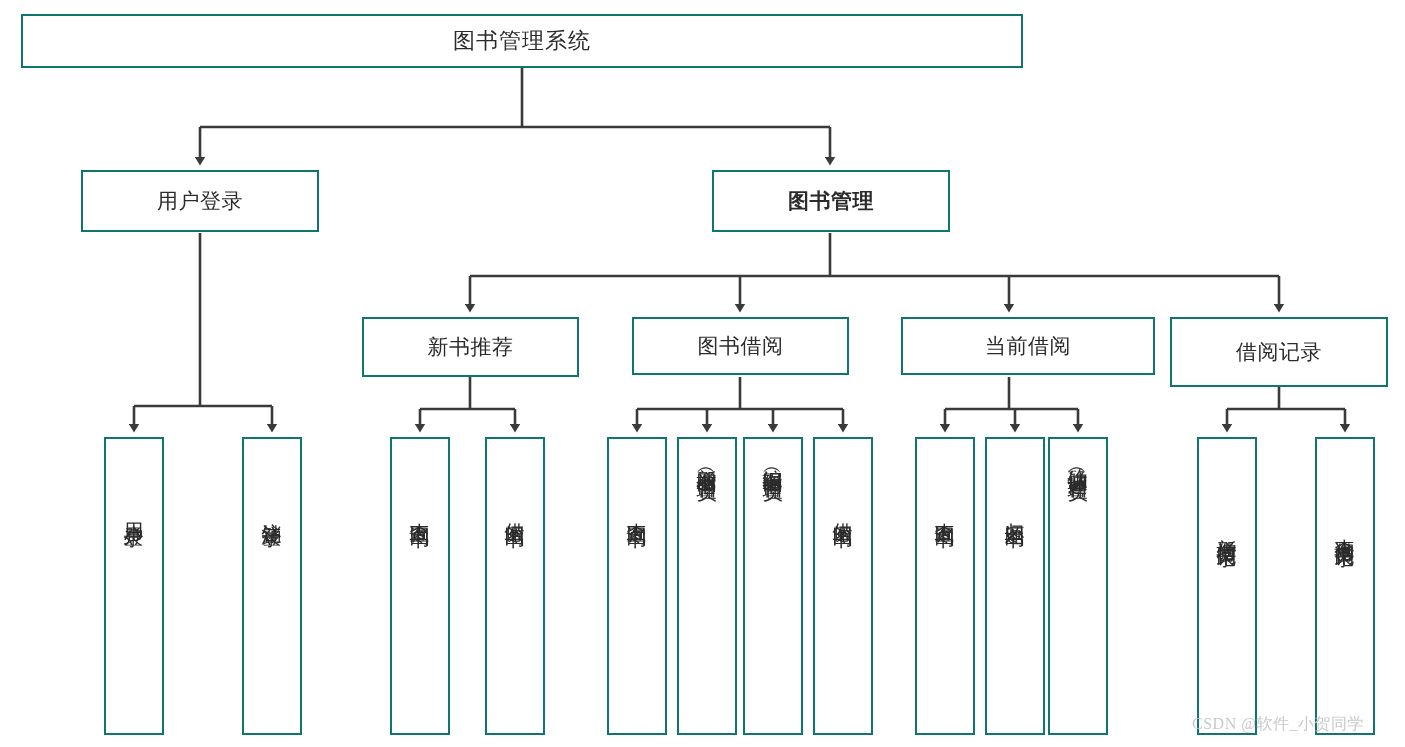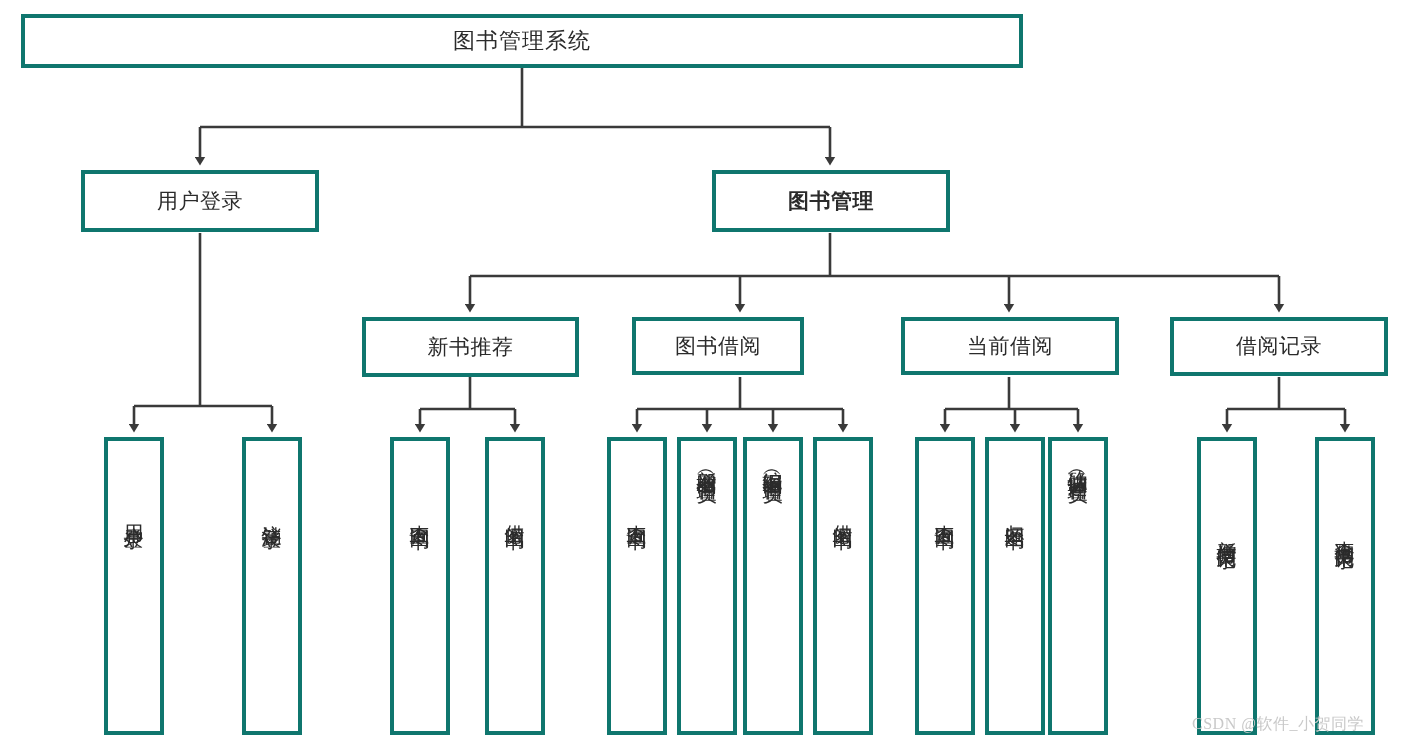"图书管理系统" .node { border: 4px solid #0f766e -> 2px solid #0f766e }
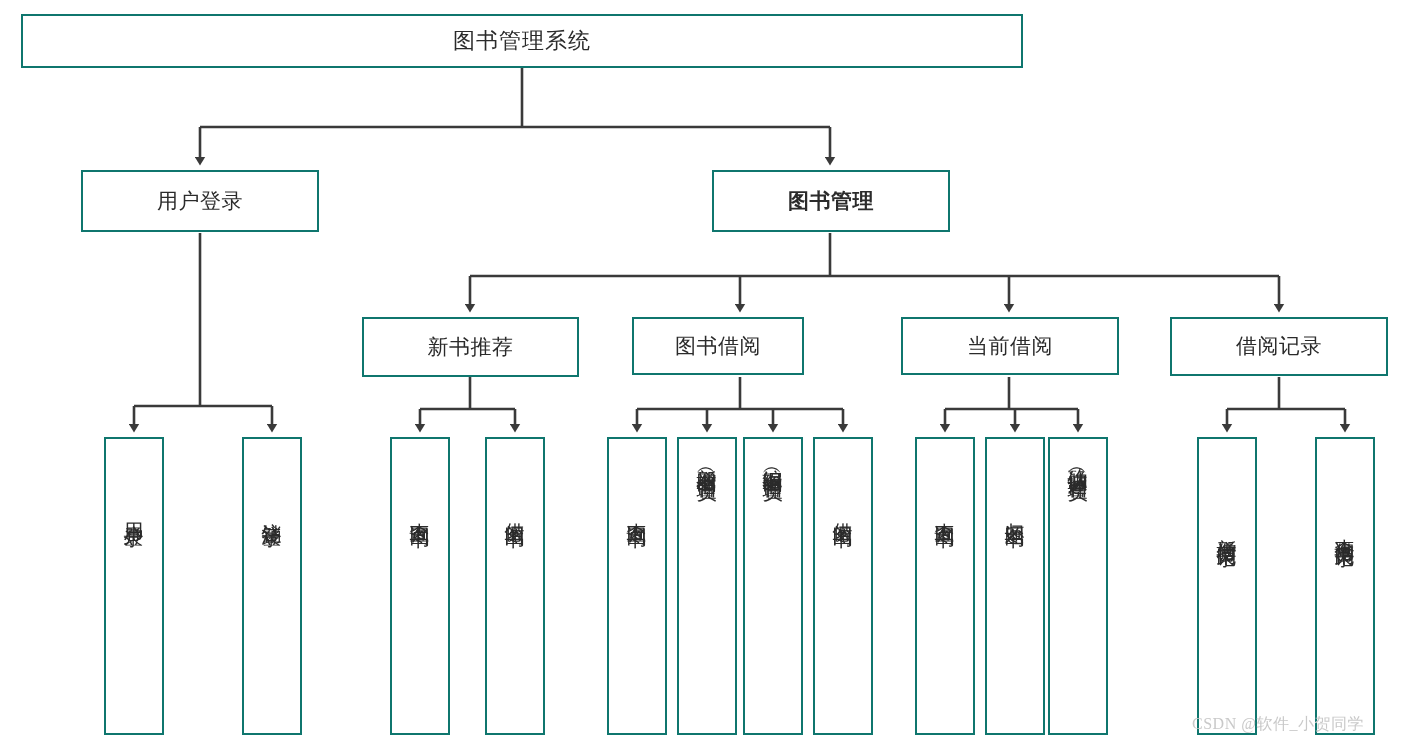"图书借阅" div.node { width: 172px -> 217px }
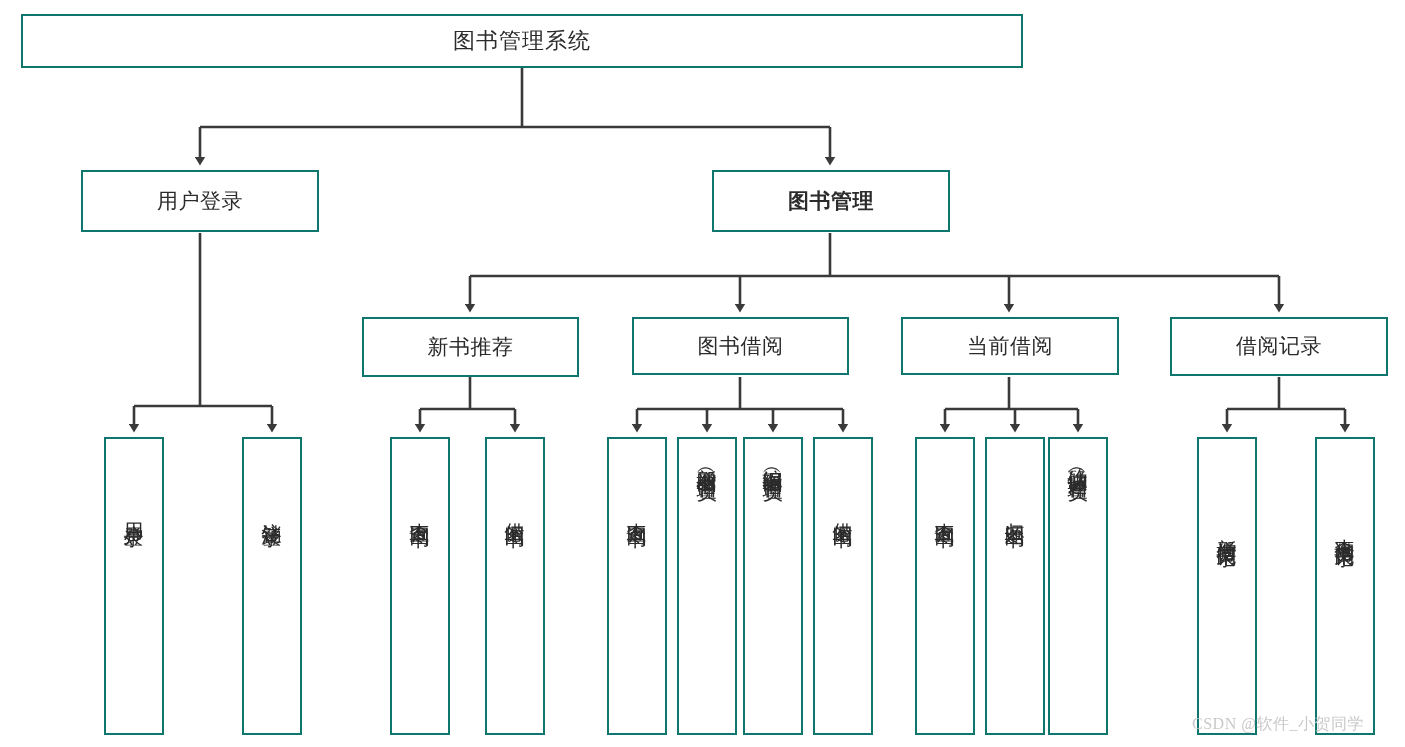"当前借阅" div.node { width: 218px -> 254px }
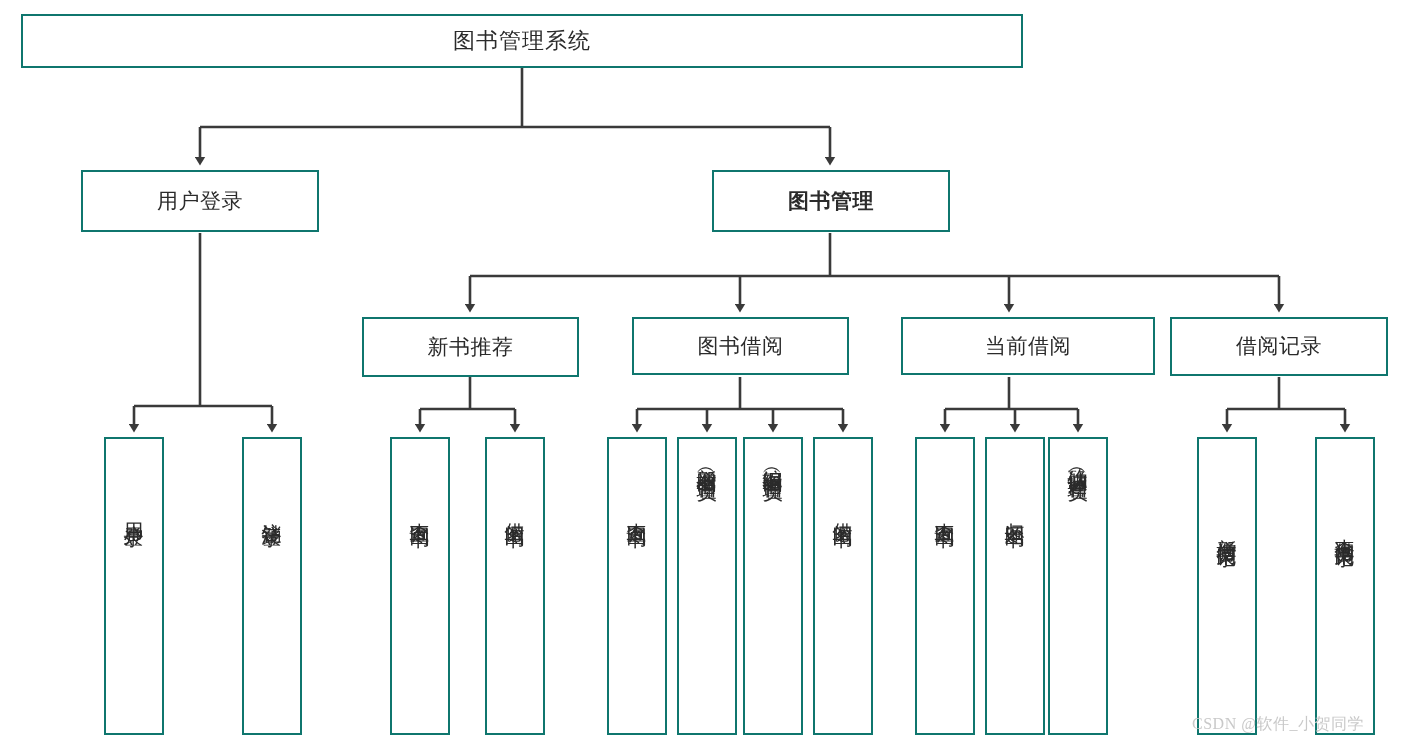"借阅记录" div.node { height: 59px -> 70px }
